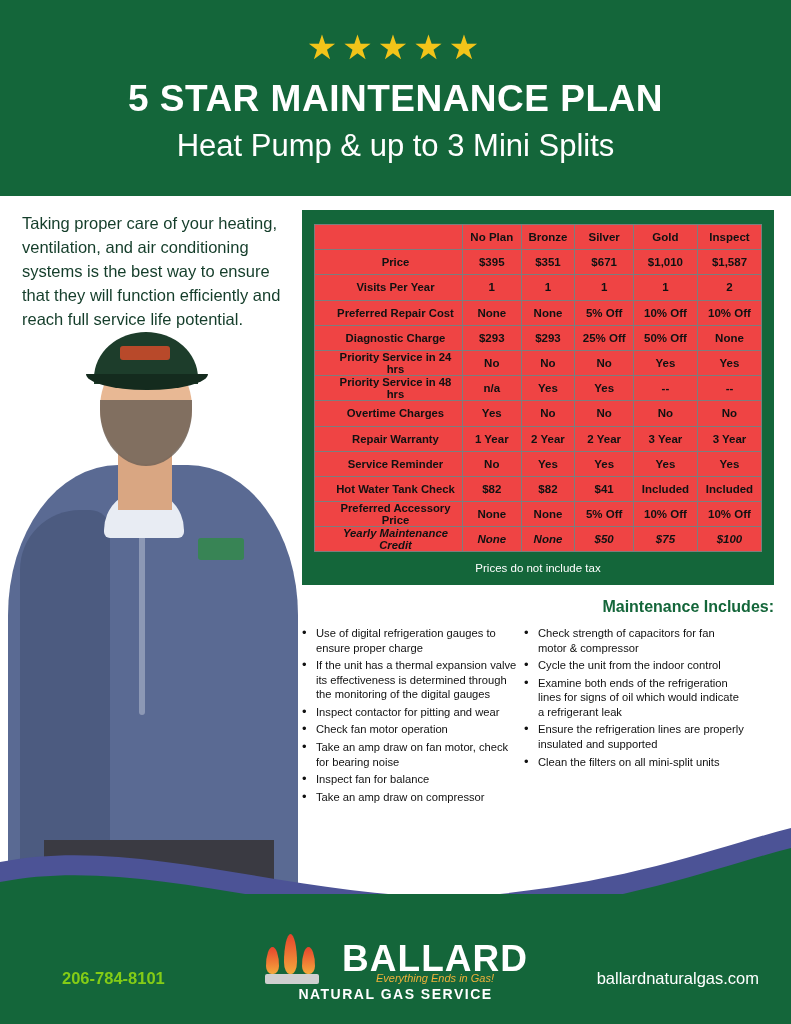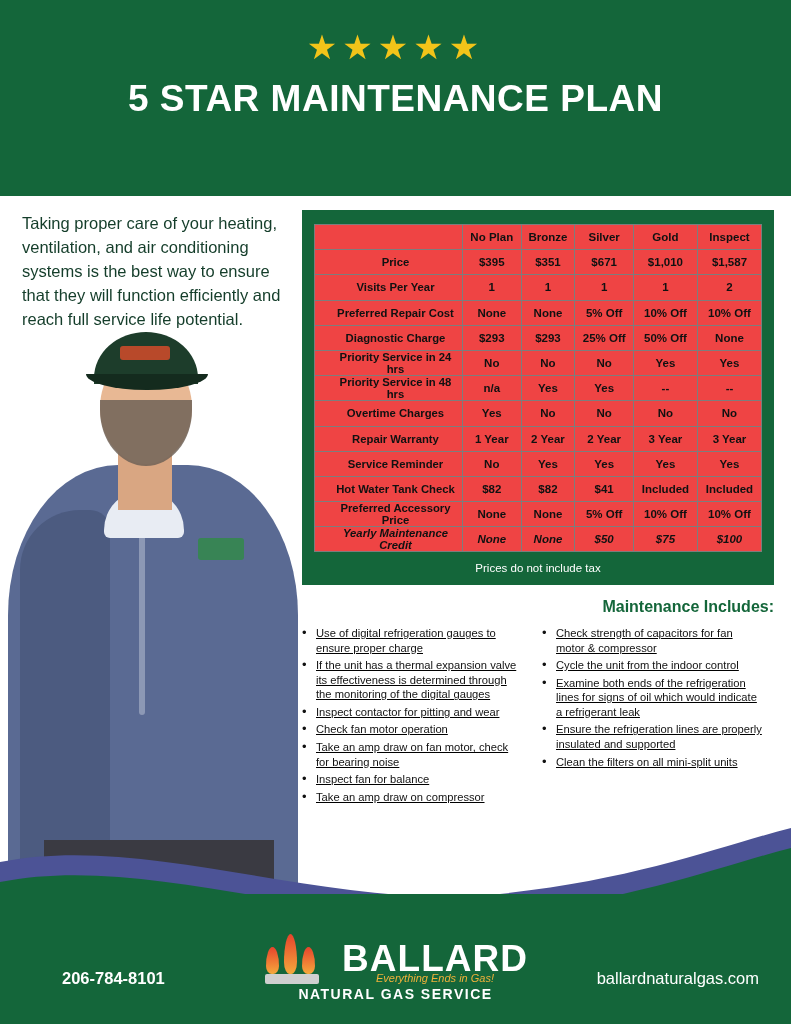"Heat Pump & up to" div.subtitle { html: none -> <div>Heat Pump &amp; up to 3 Mini Splits</div> }
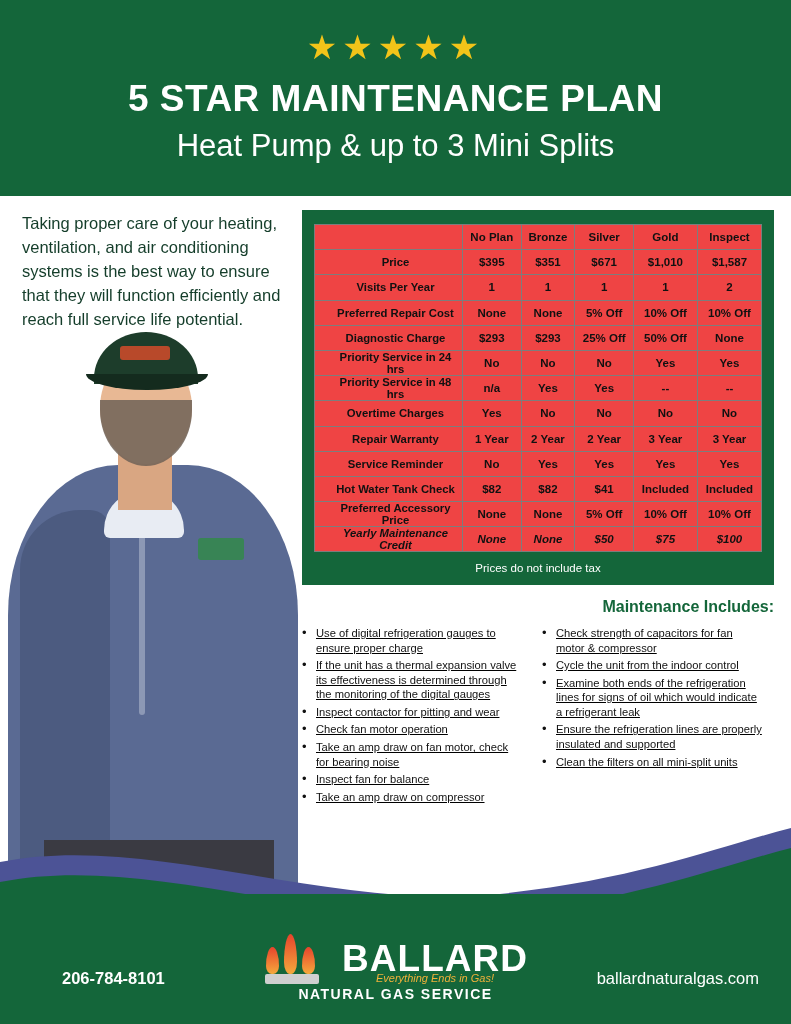"Use of digital refrigeration gauges" .cols { gap: 18px -> none; text-decoration: underline -> none }
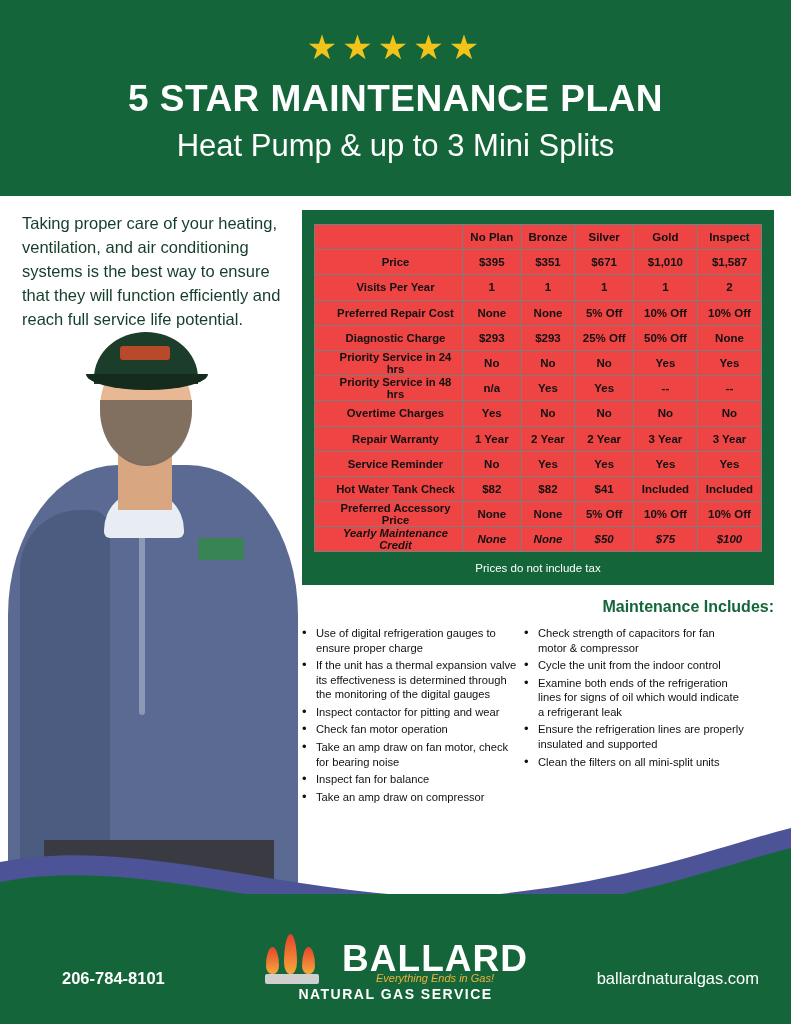"206-784-8101" .phone { color: #ffffff -> #84cc16 }
